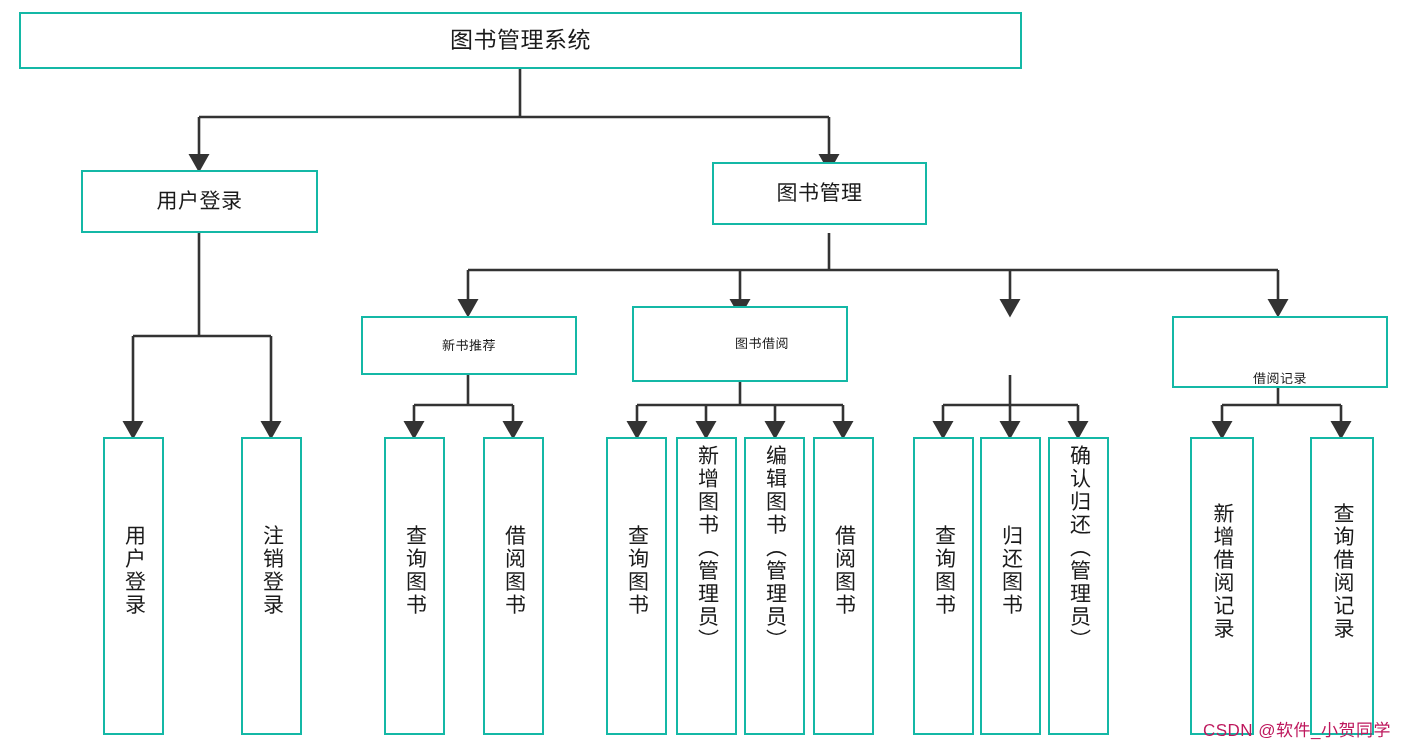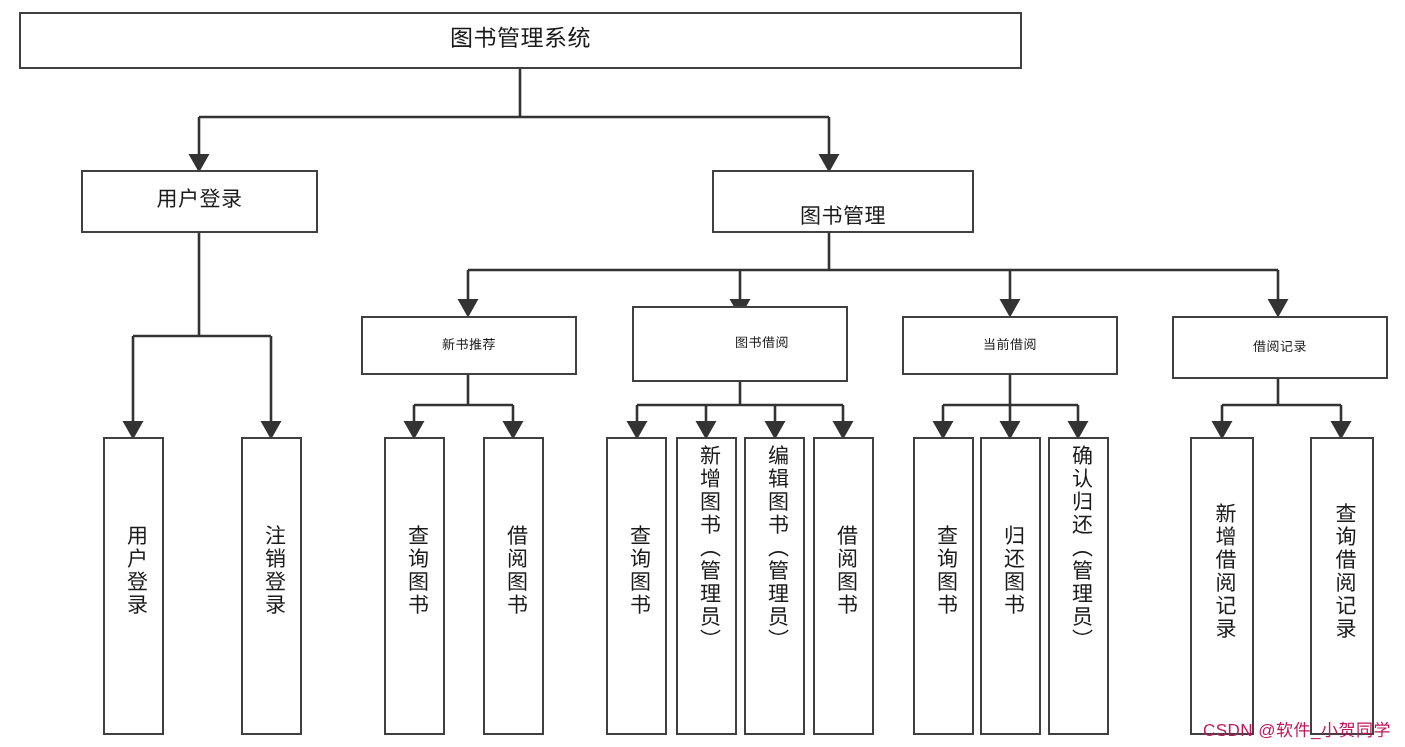"图书管理系统" .node { border: 2px solid #404040 -> 2px solid #14b8a6; font-family: Liberation Mono, monospace -> none }
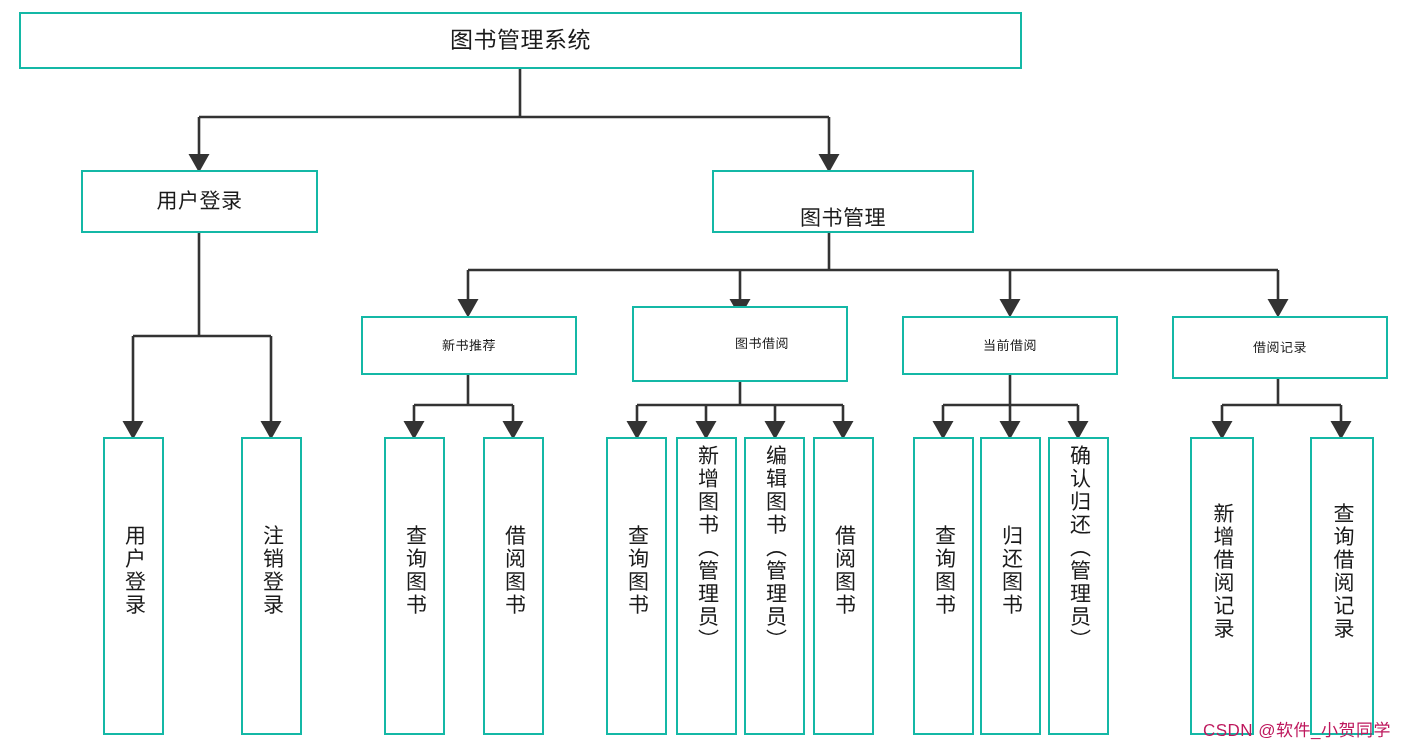"图书管理" div.node { align-items: flex-end -> none; top: 170px -> 162px; width: 262px -> 215px }
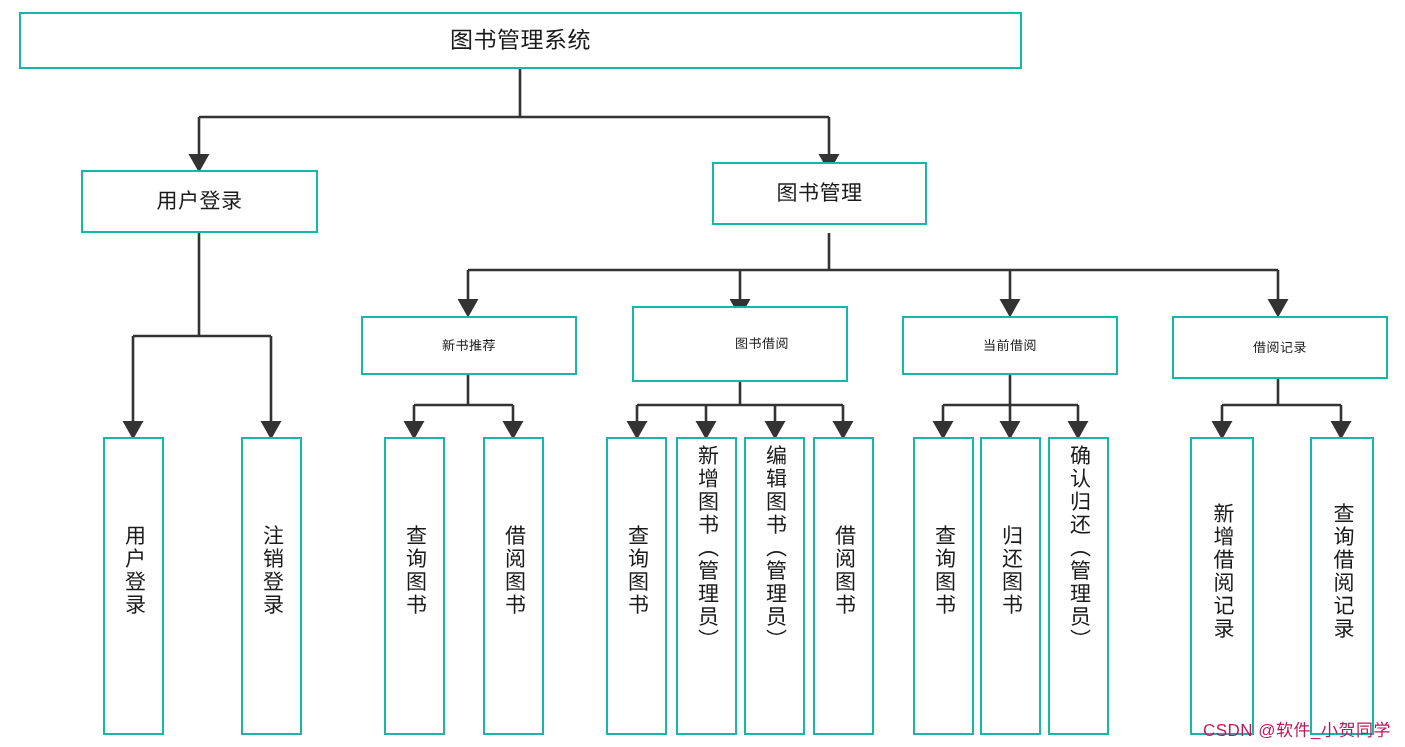"当前借阅" div.node { html: <div> <span>当前借阅</span> </div> -> none }
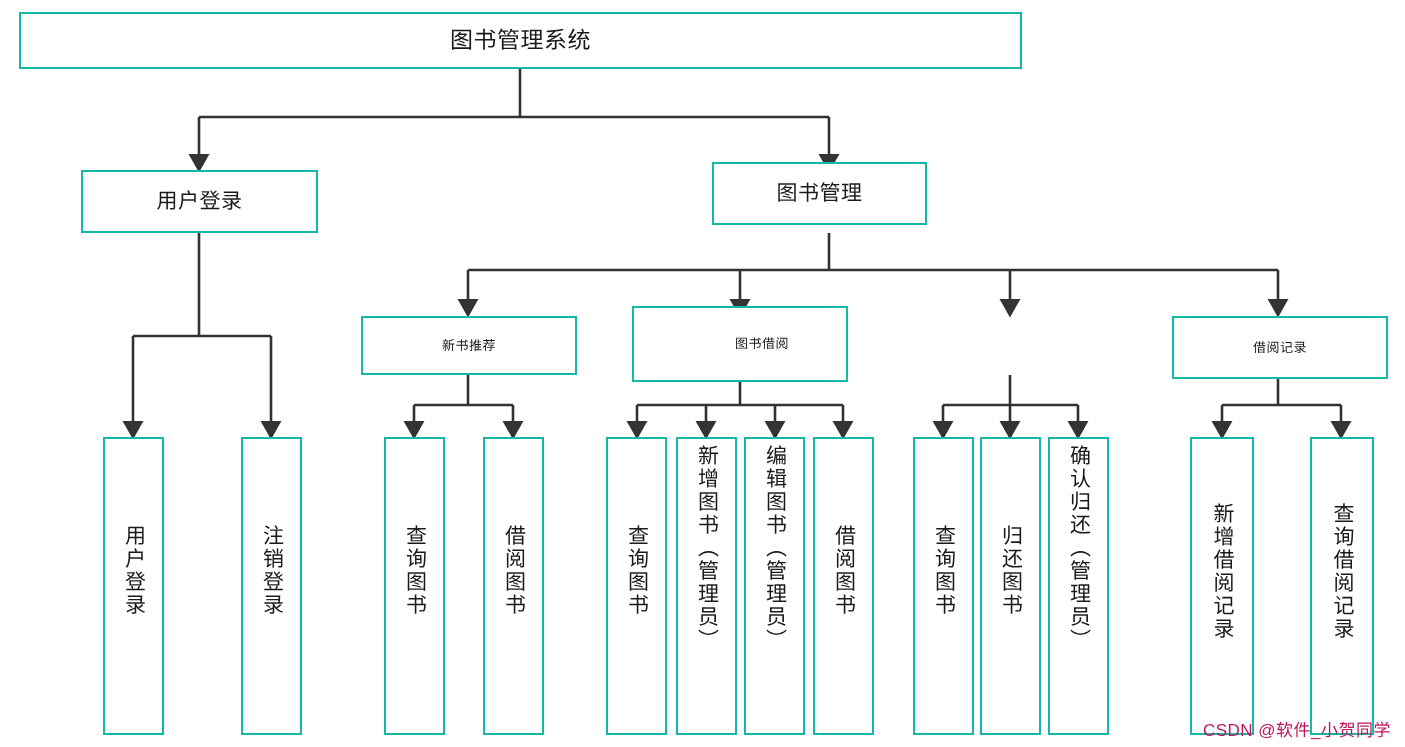"借阅记录" div.node { align-items: none -> flex-end; height: 63px -> 72px }
